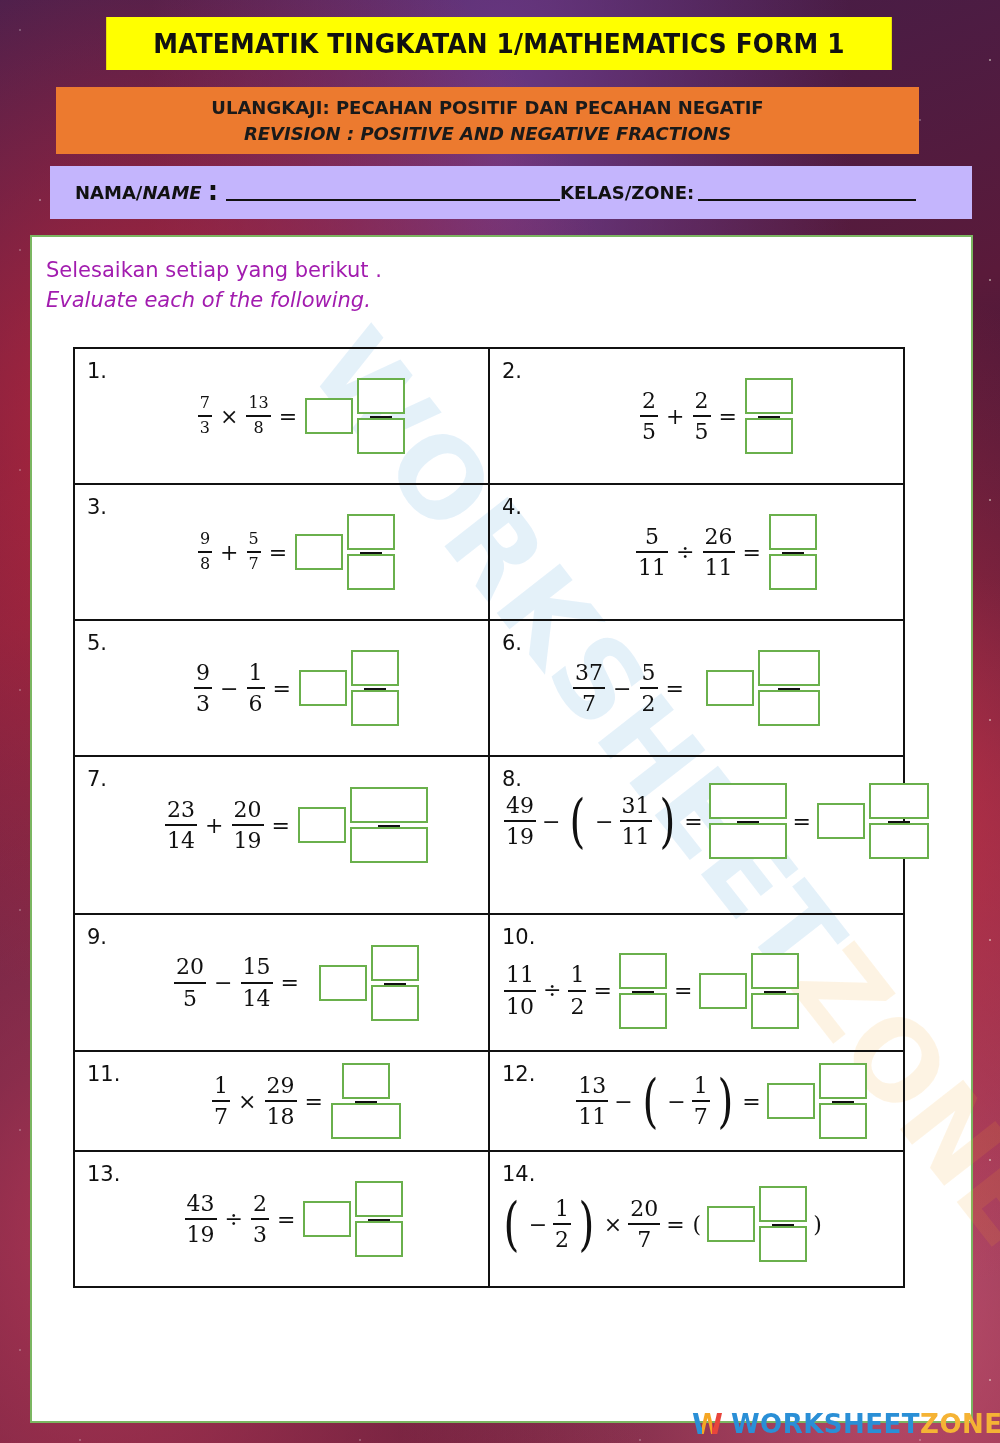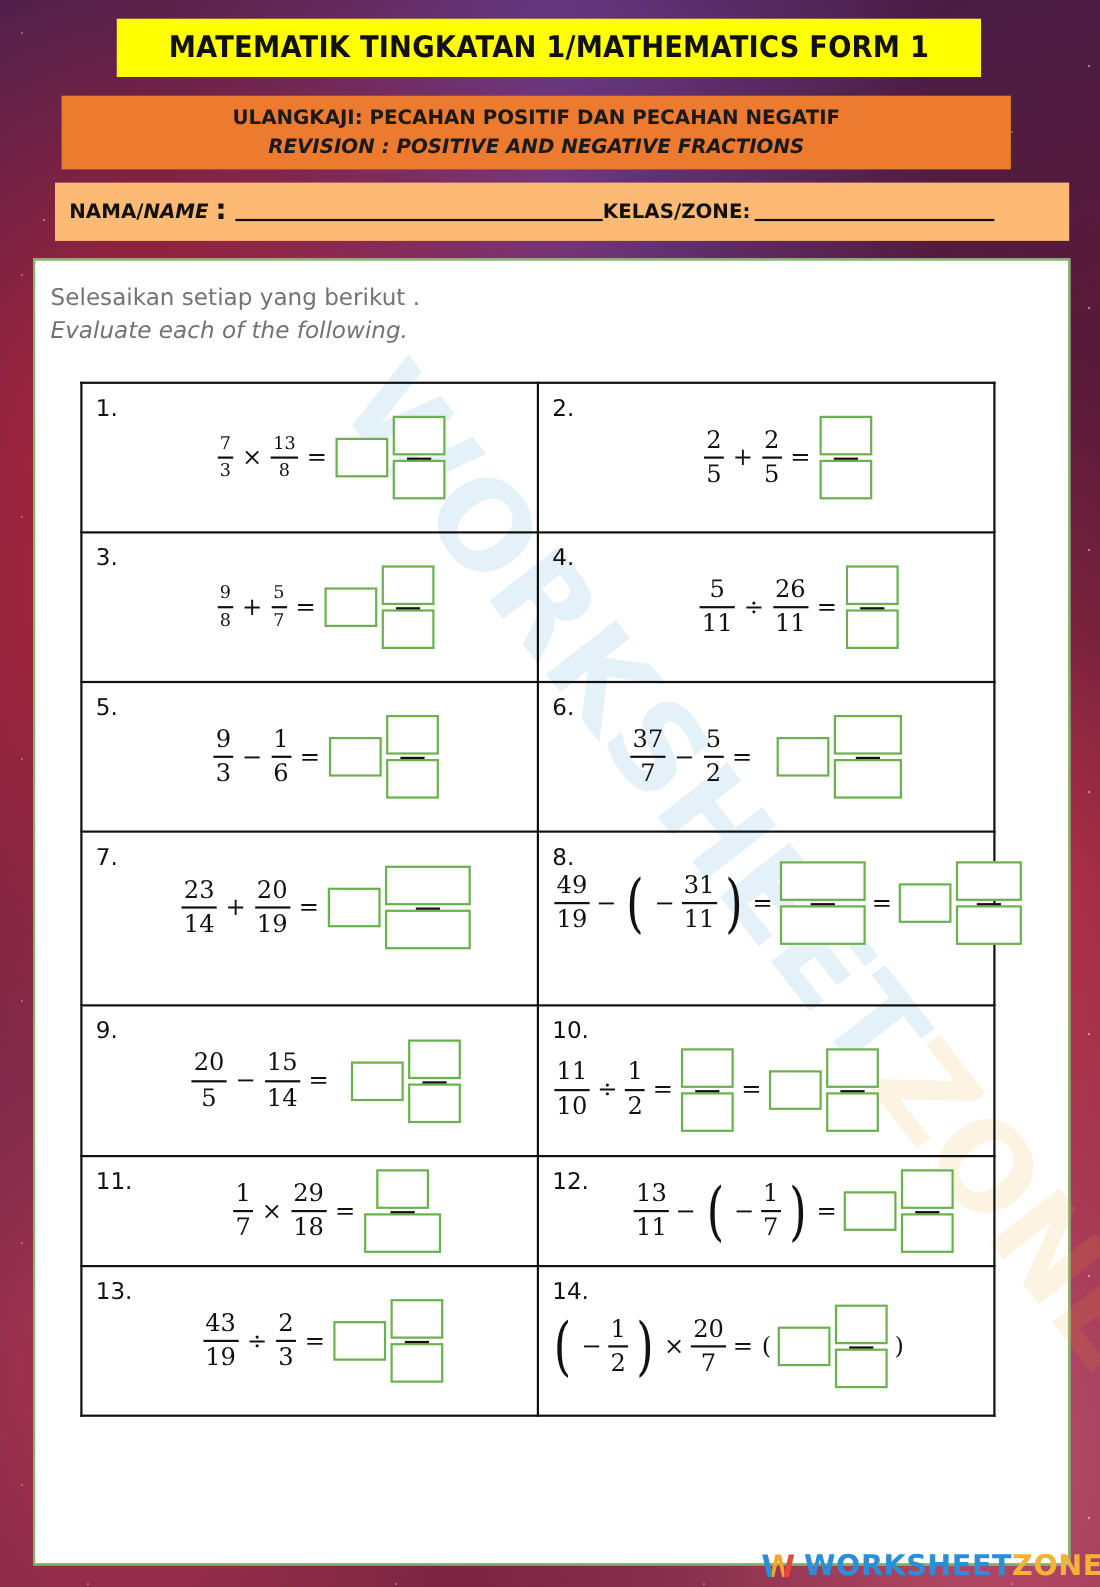"NAMA/" .name-bar { background: #fdba74 -> #c4b5fd; padding-left: 13px -> 25px }
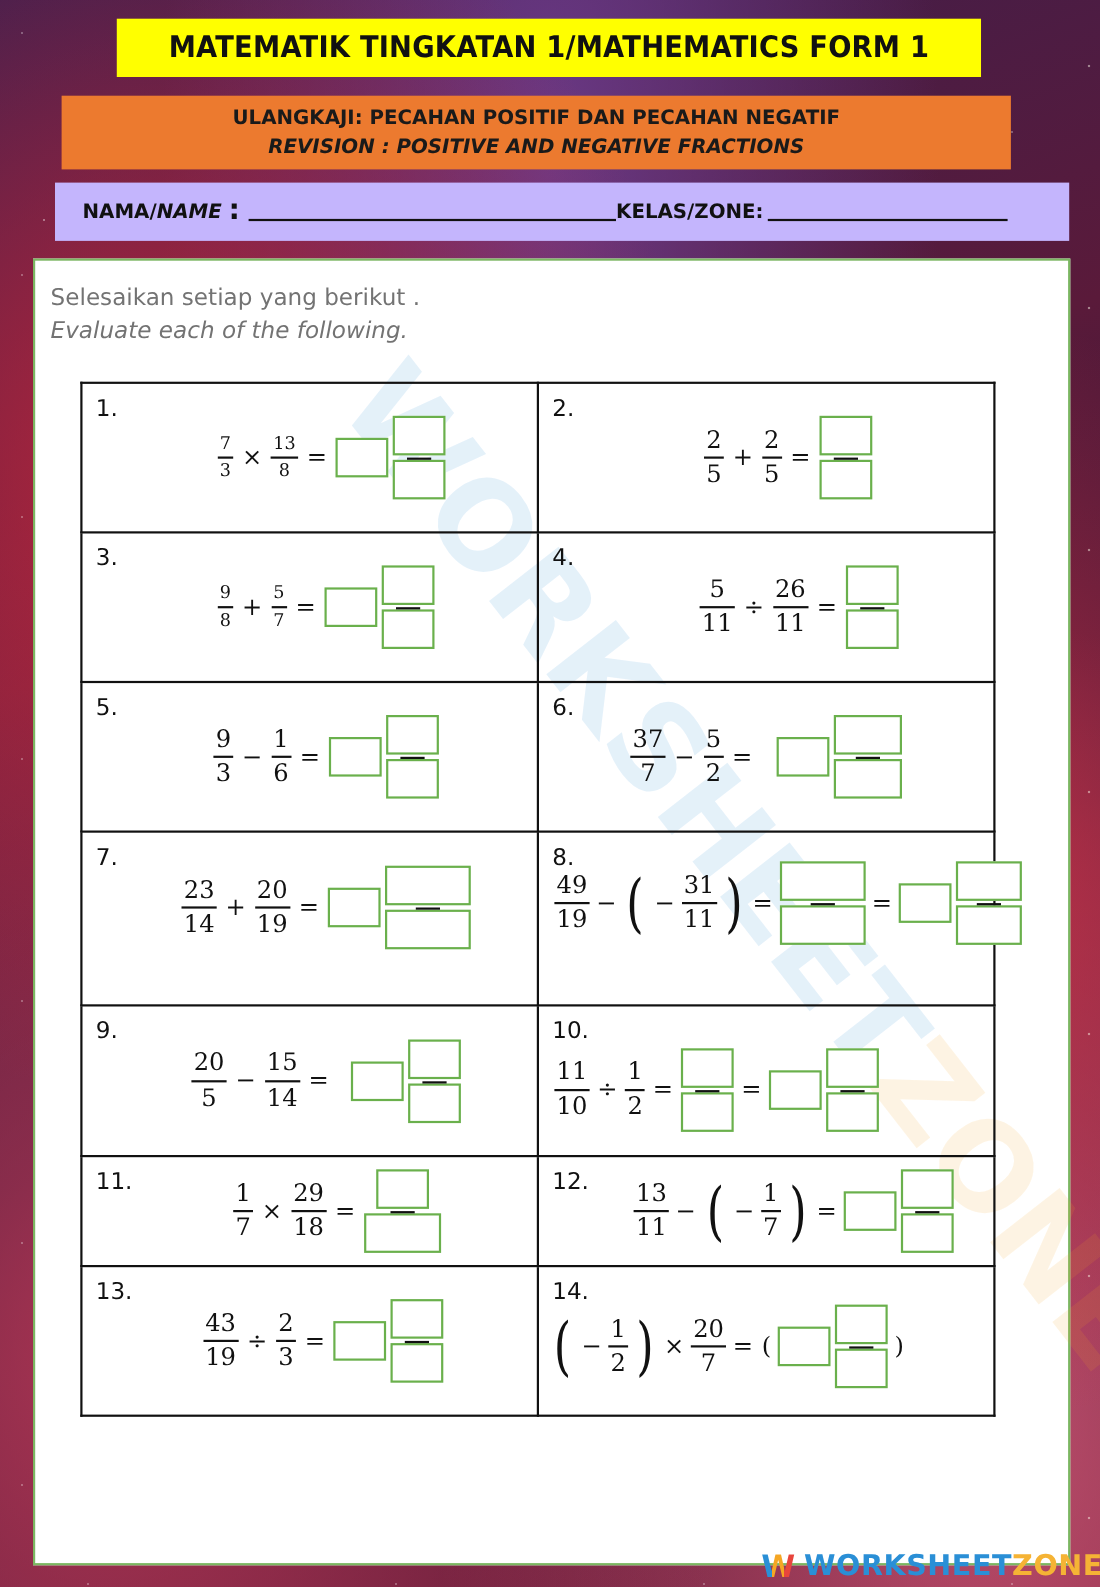"Selesaikan setiap yang berikut ." .instr { color: #737373 -> #a21caf }
